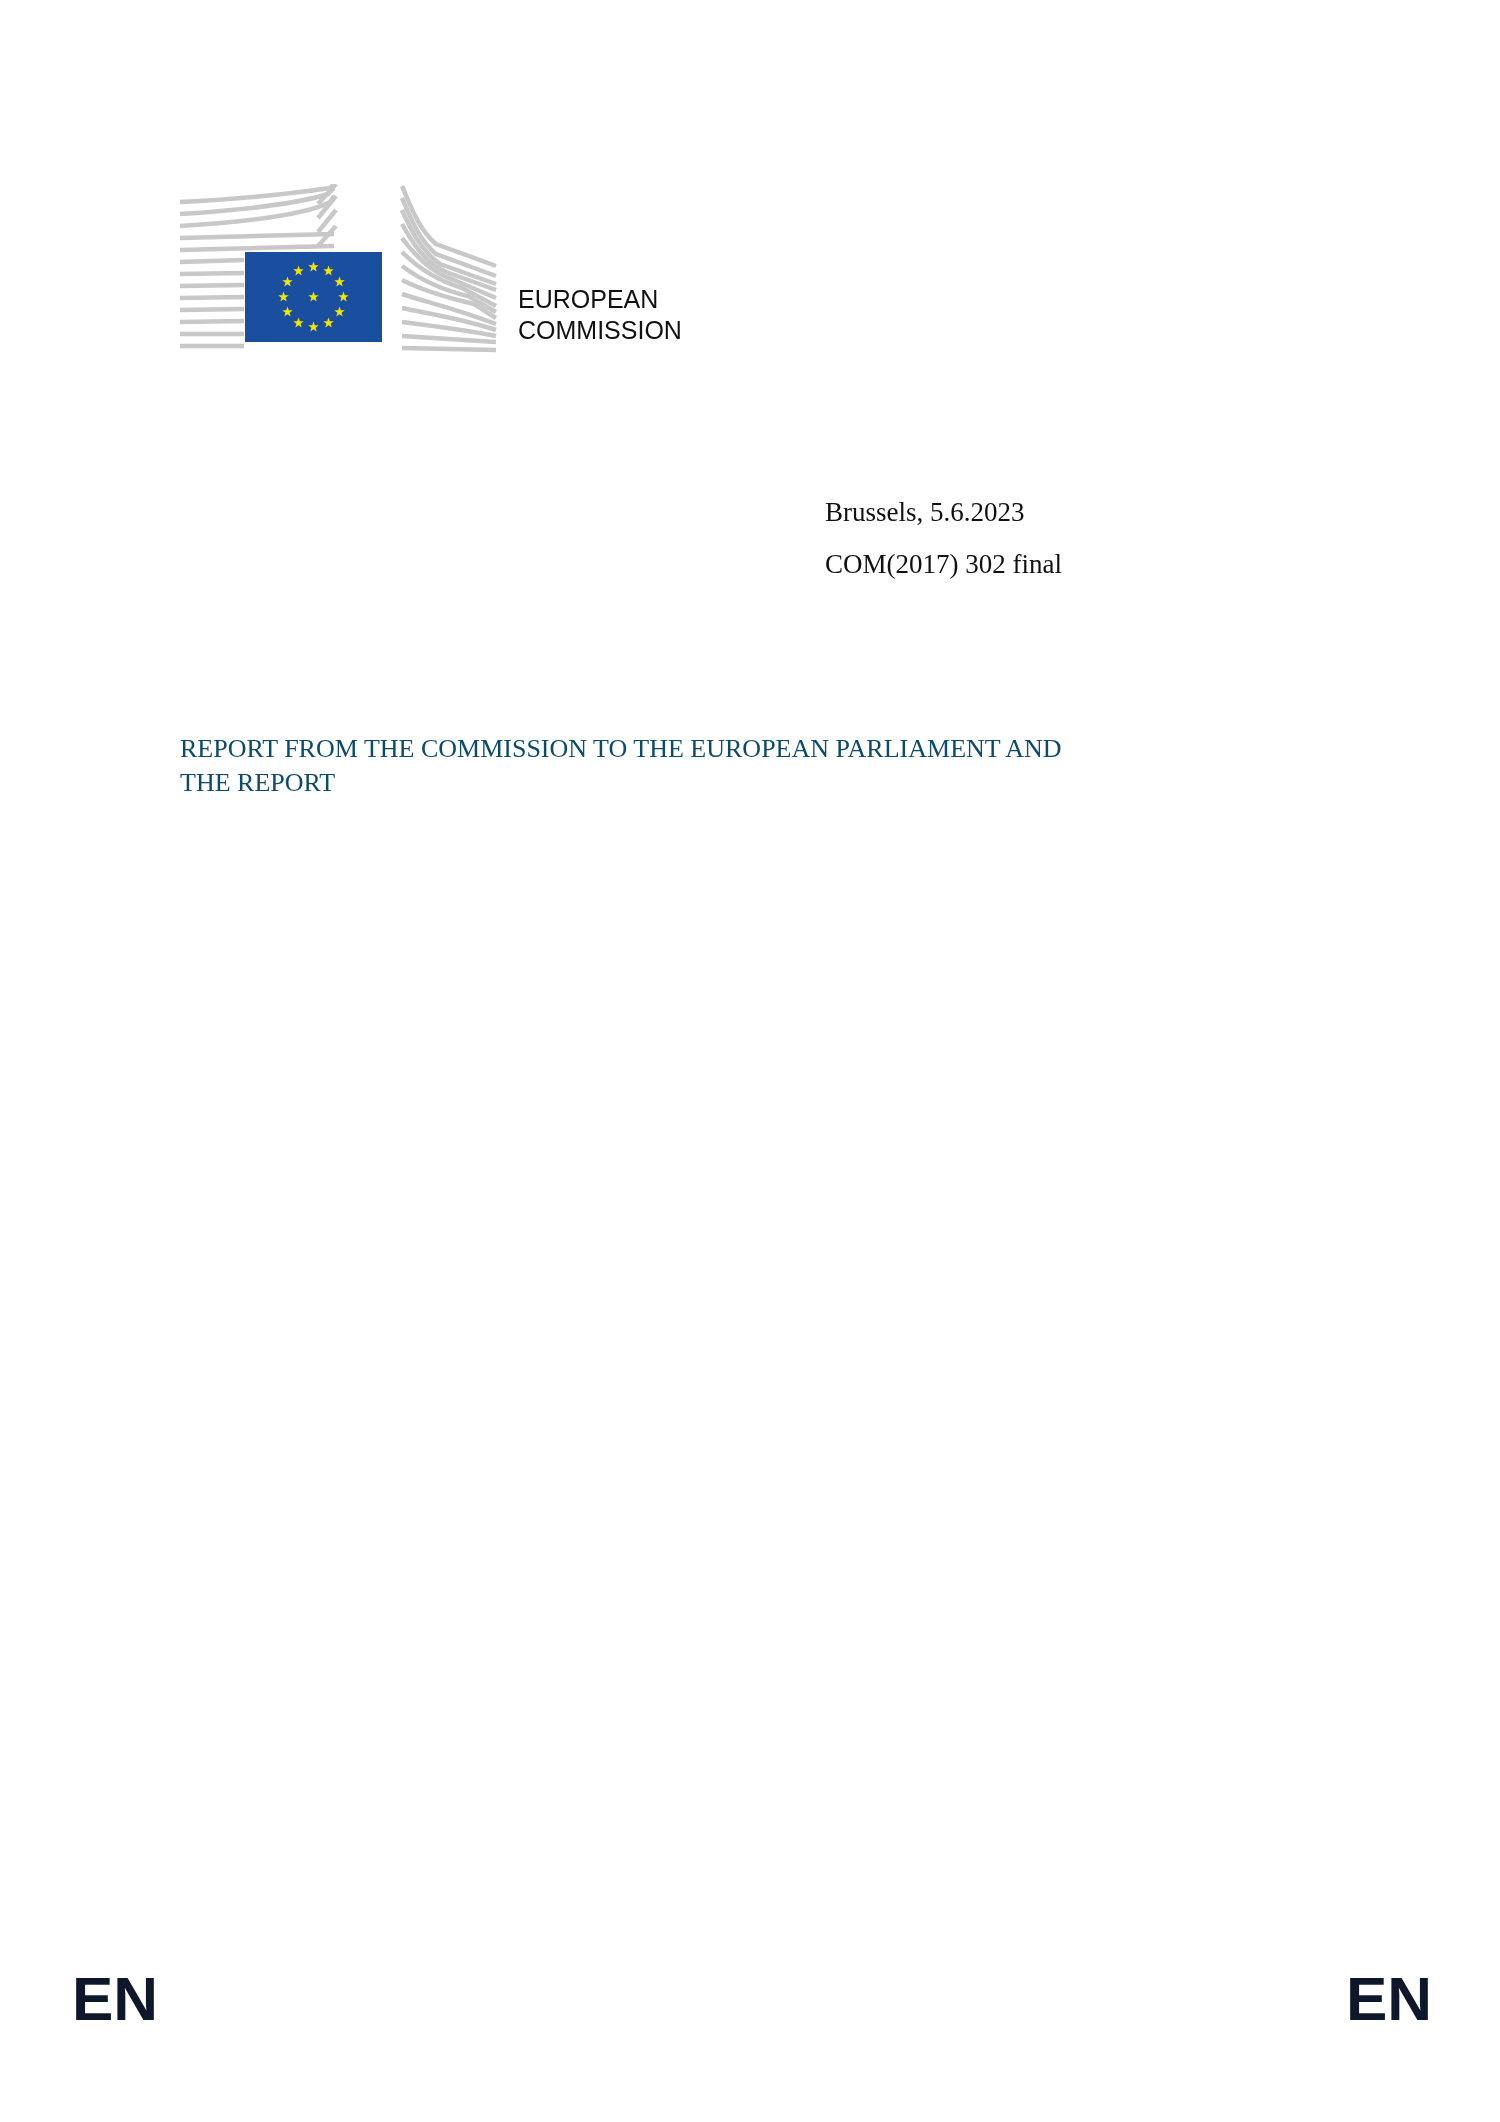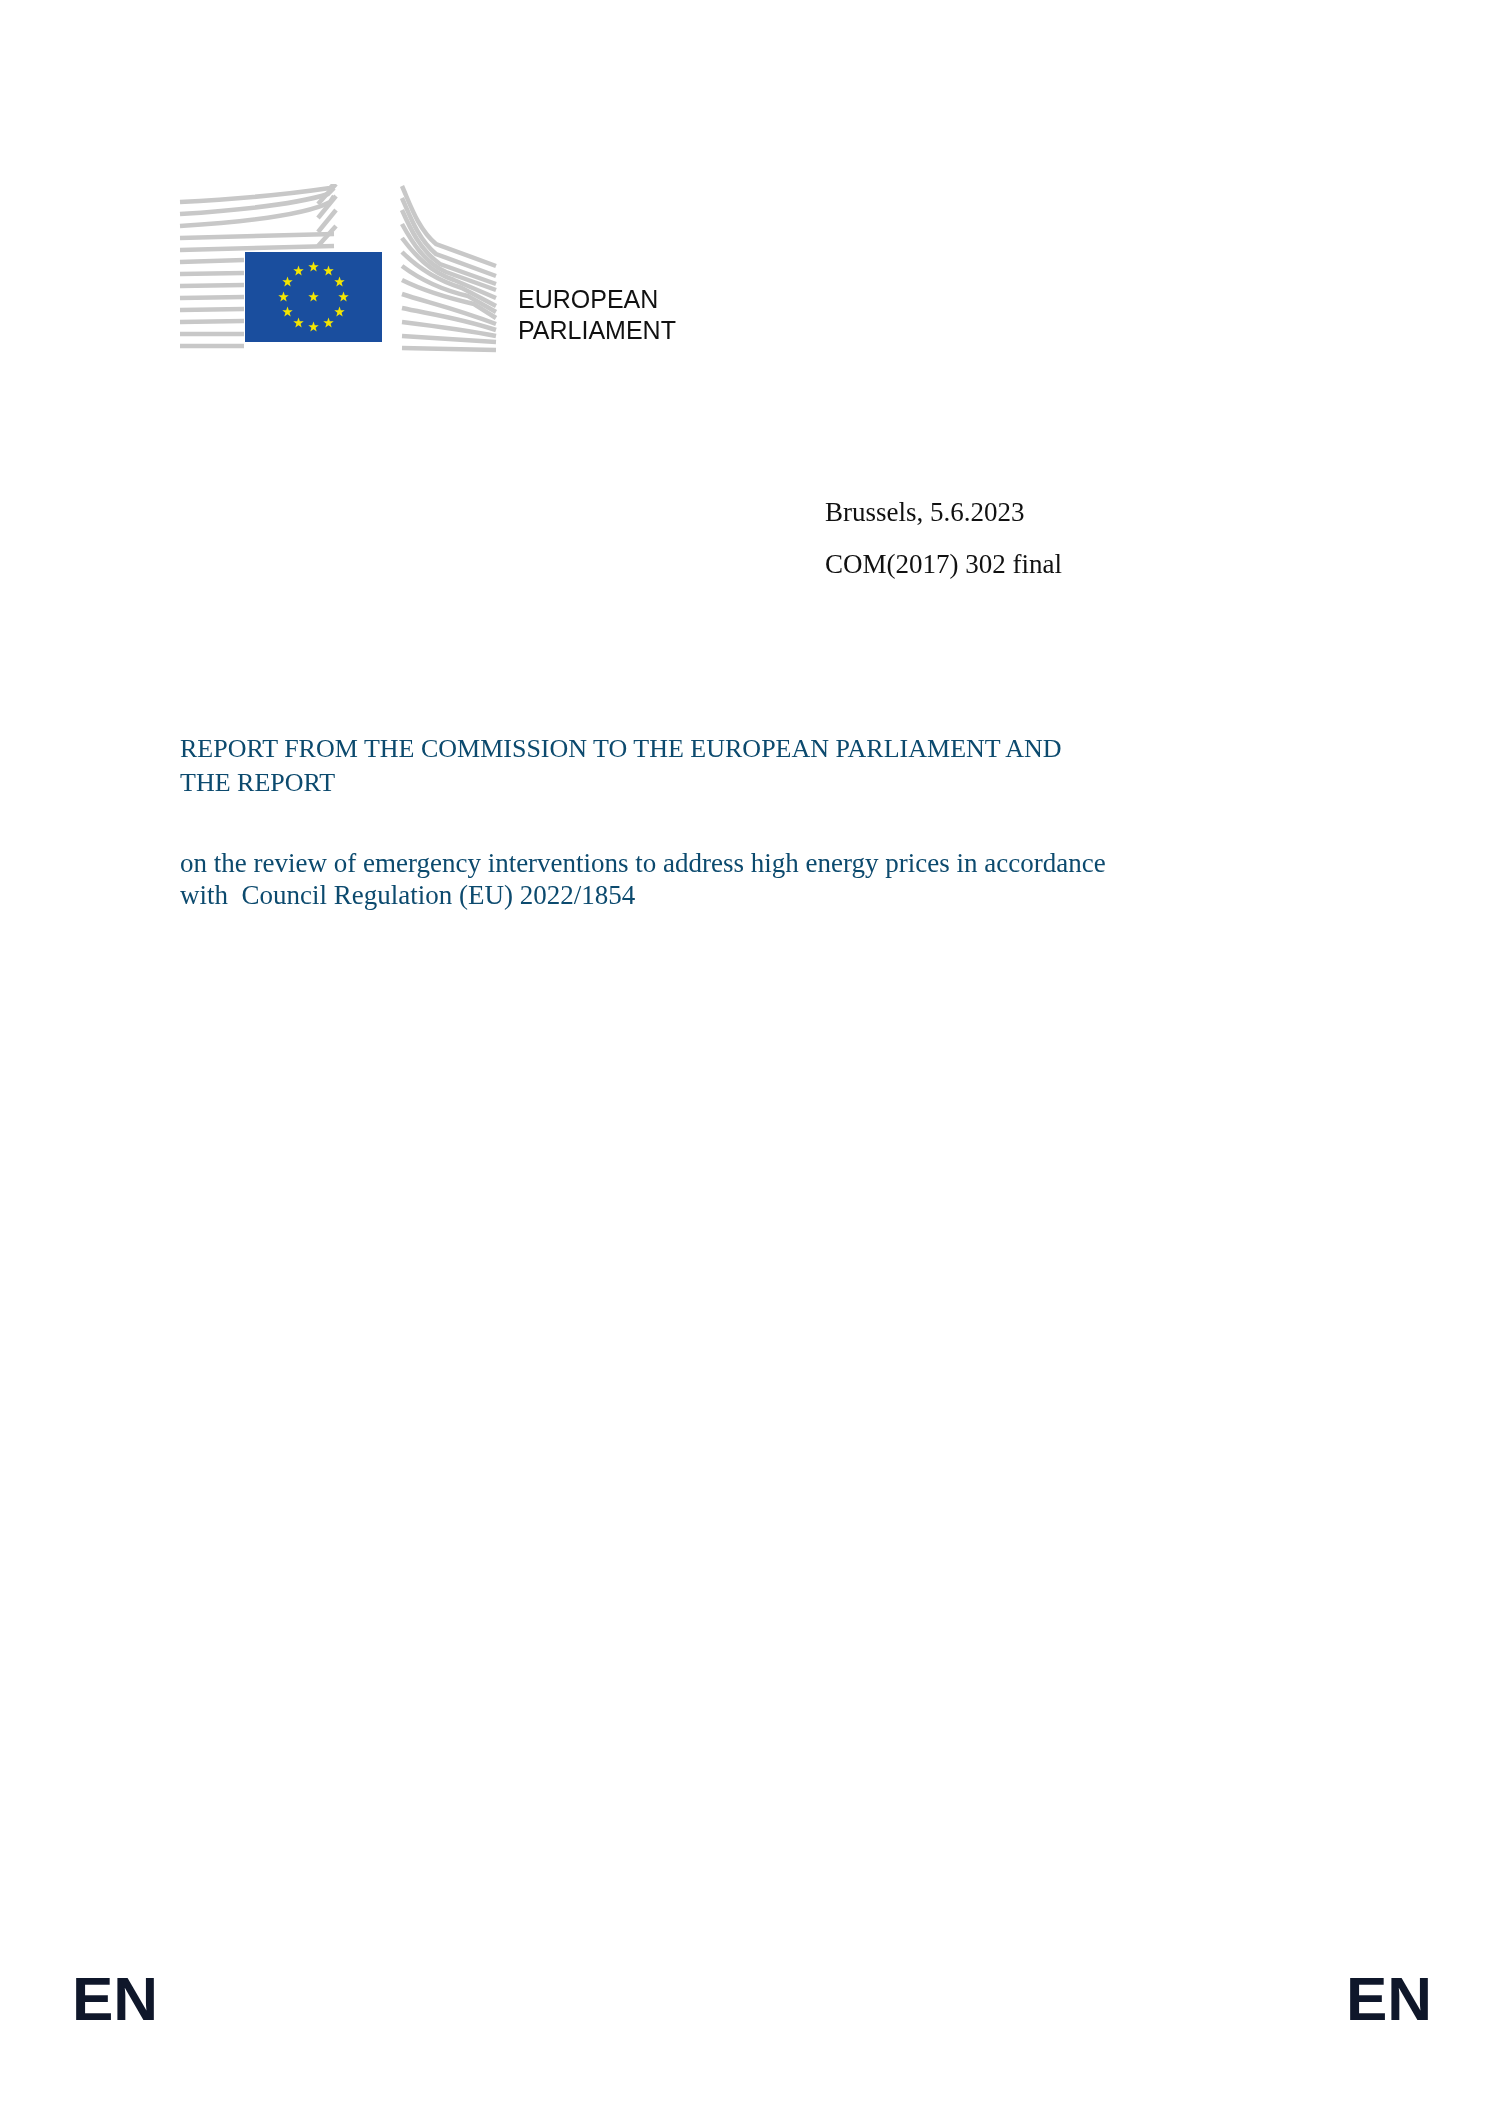"PARLIAMENT" div { text: PARLIAMENT -> COMMISSION }
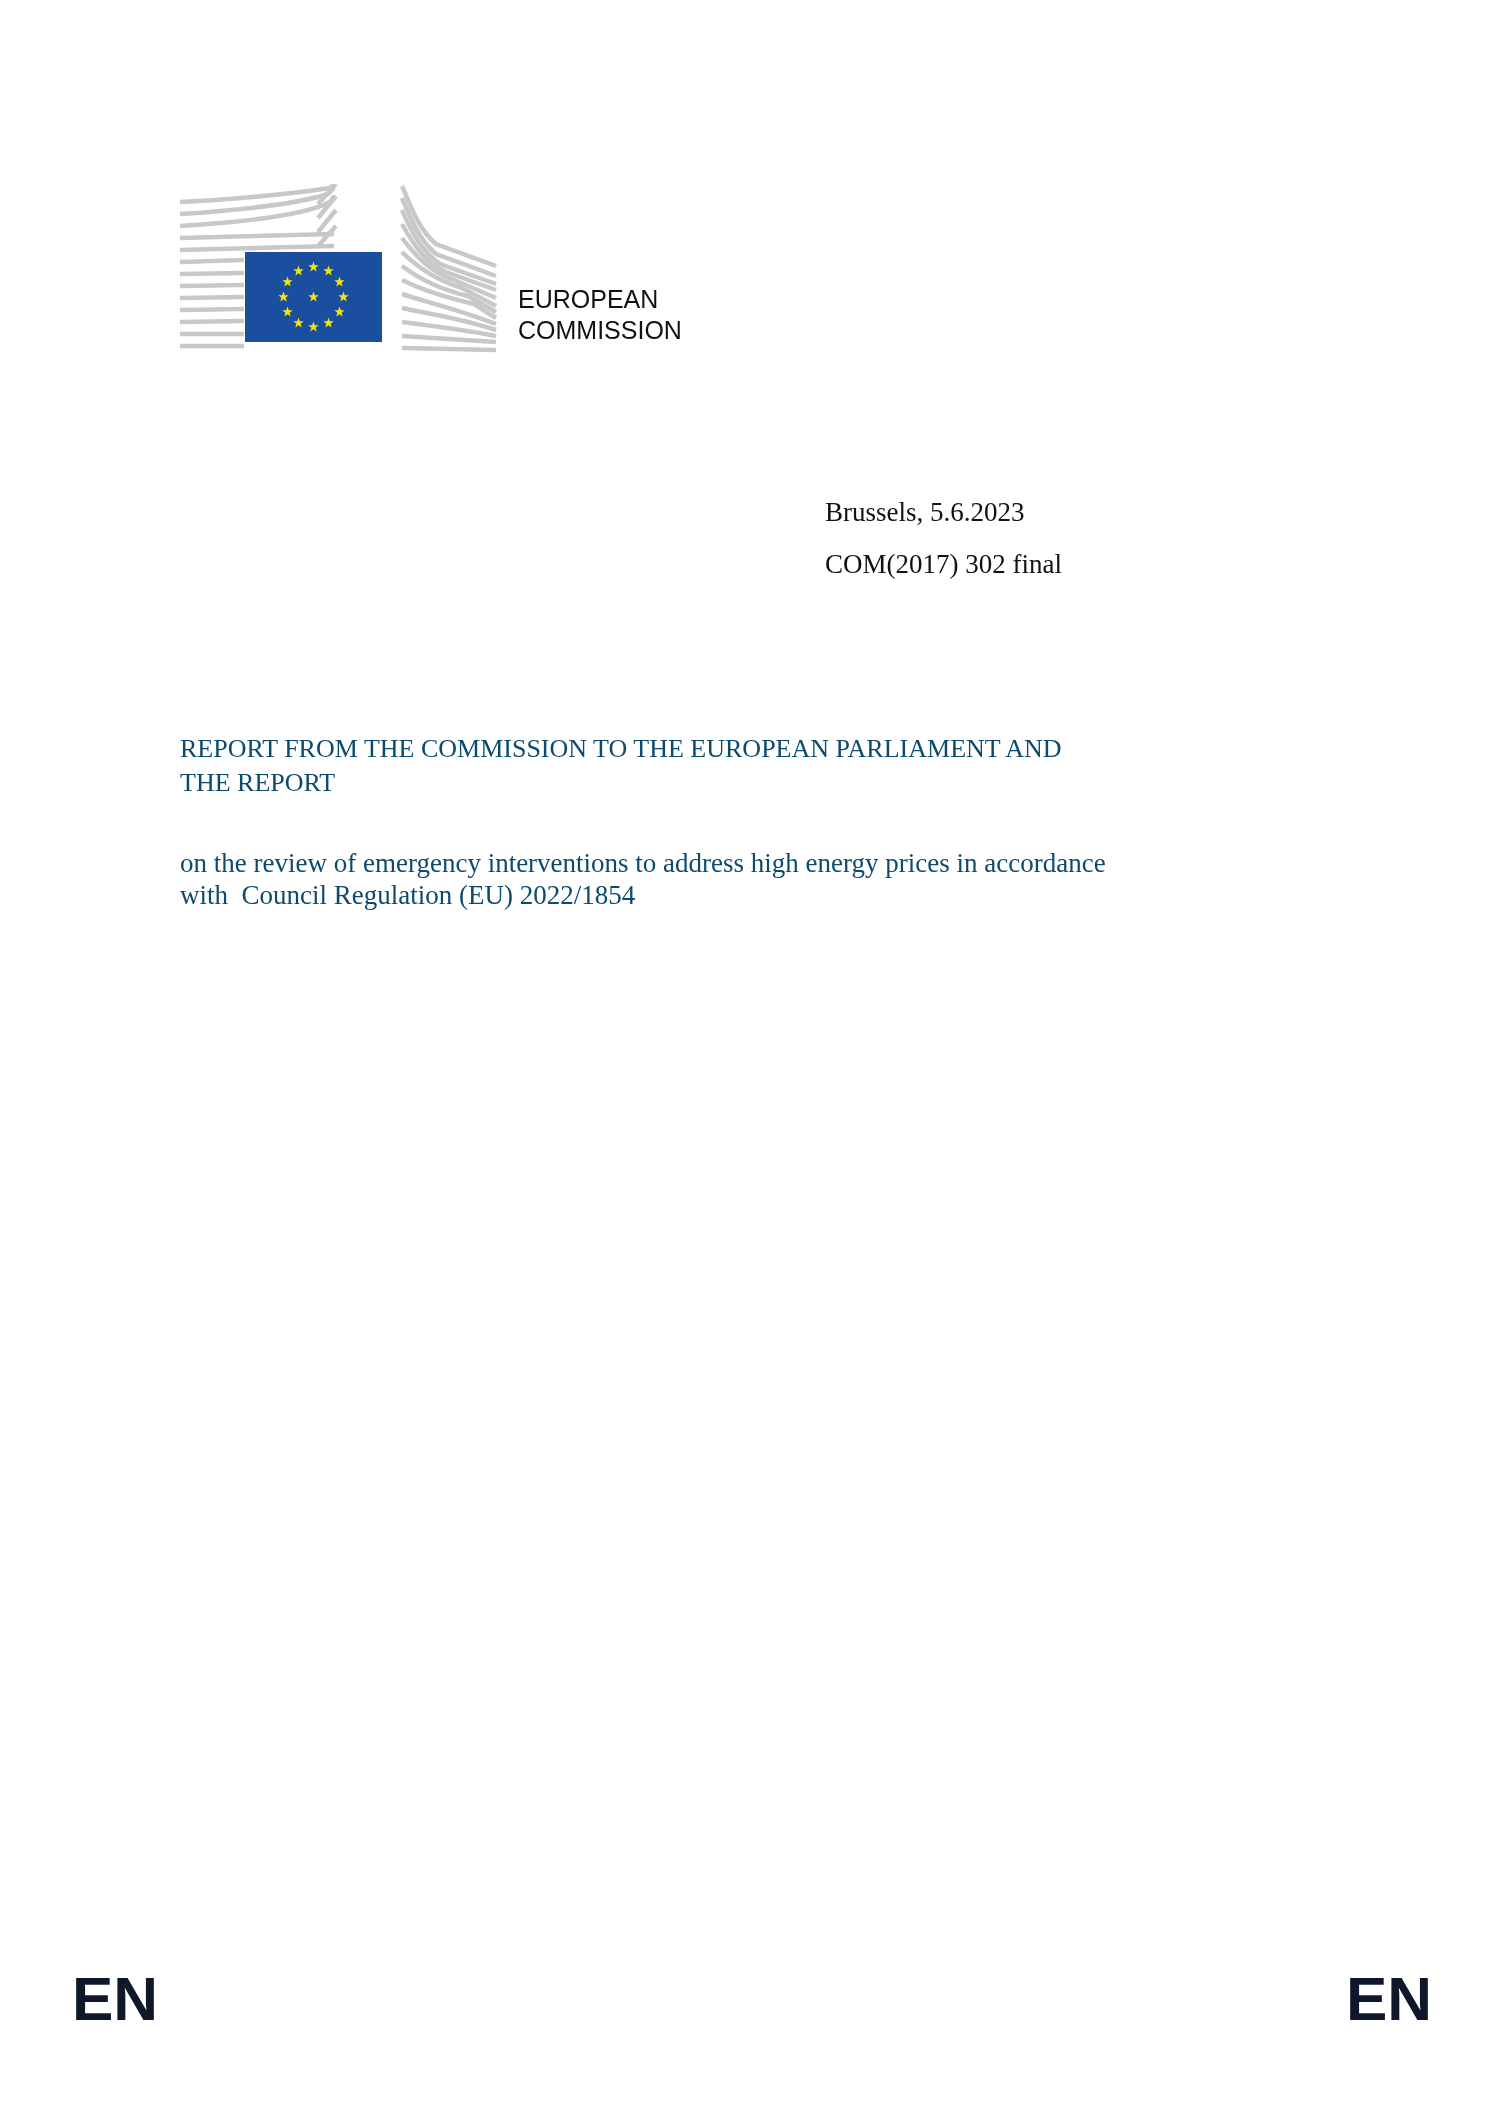"on the review of emergency" div.title-block { html: <div> <div>on the review of emergency interventions to address high energy prices in accordance</div> <div>with Council Regulation (EU) 2022/1854</div> </div> -> none }
